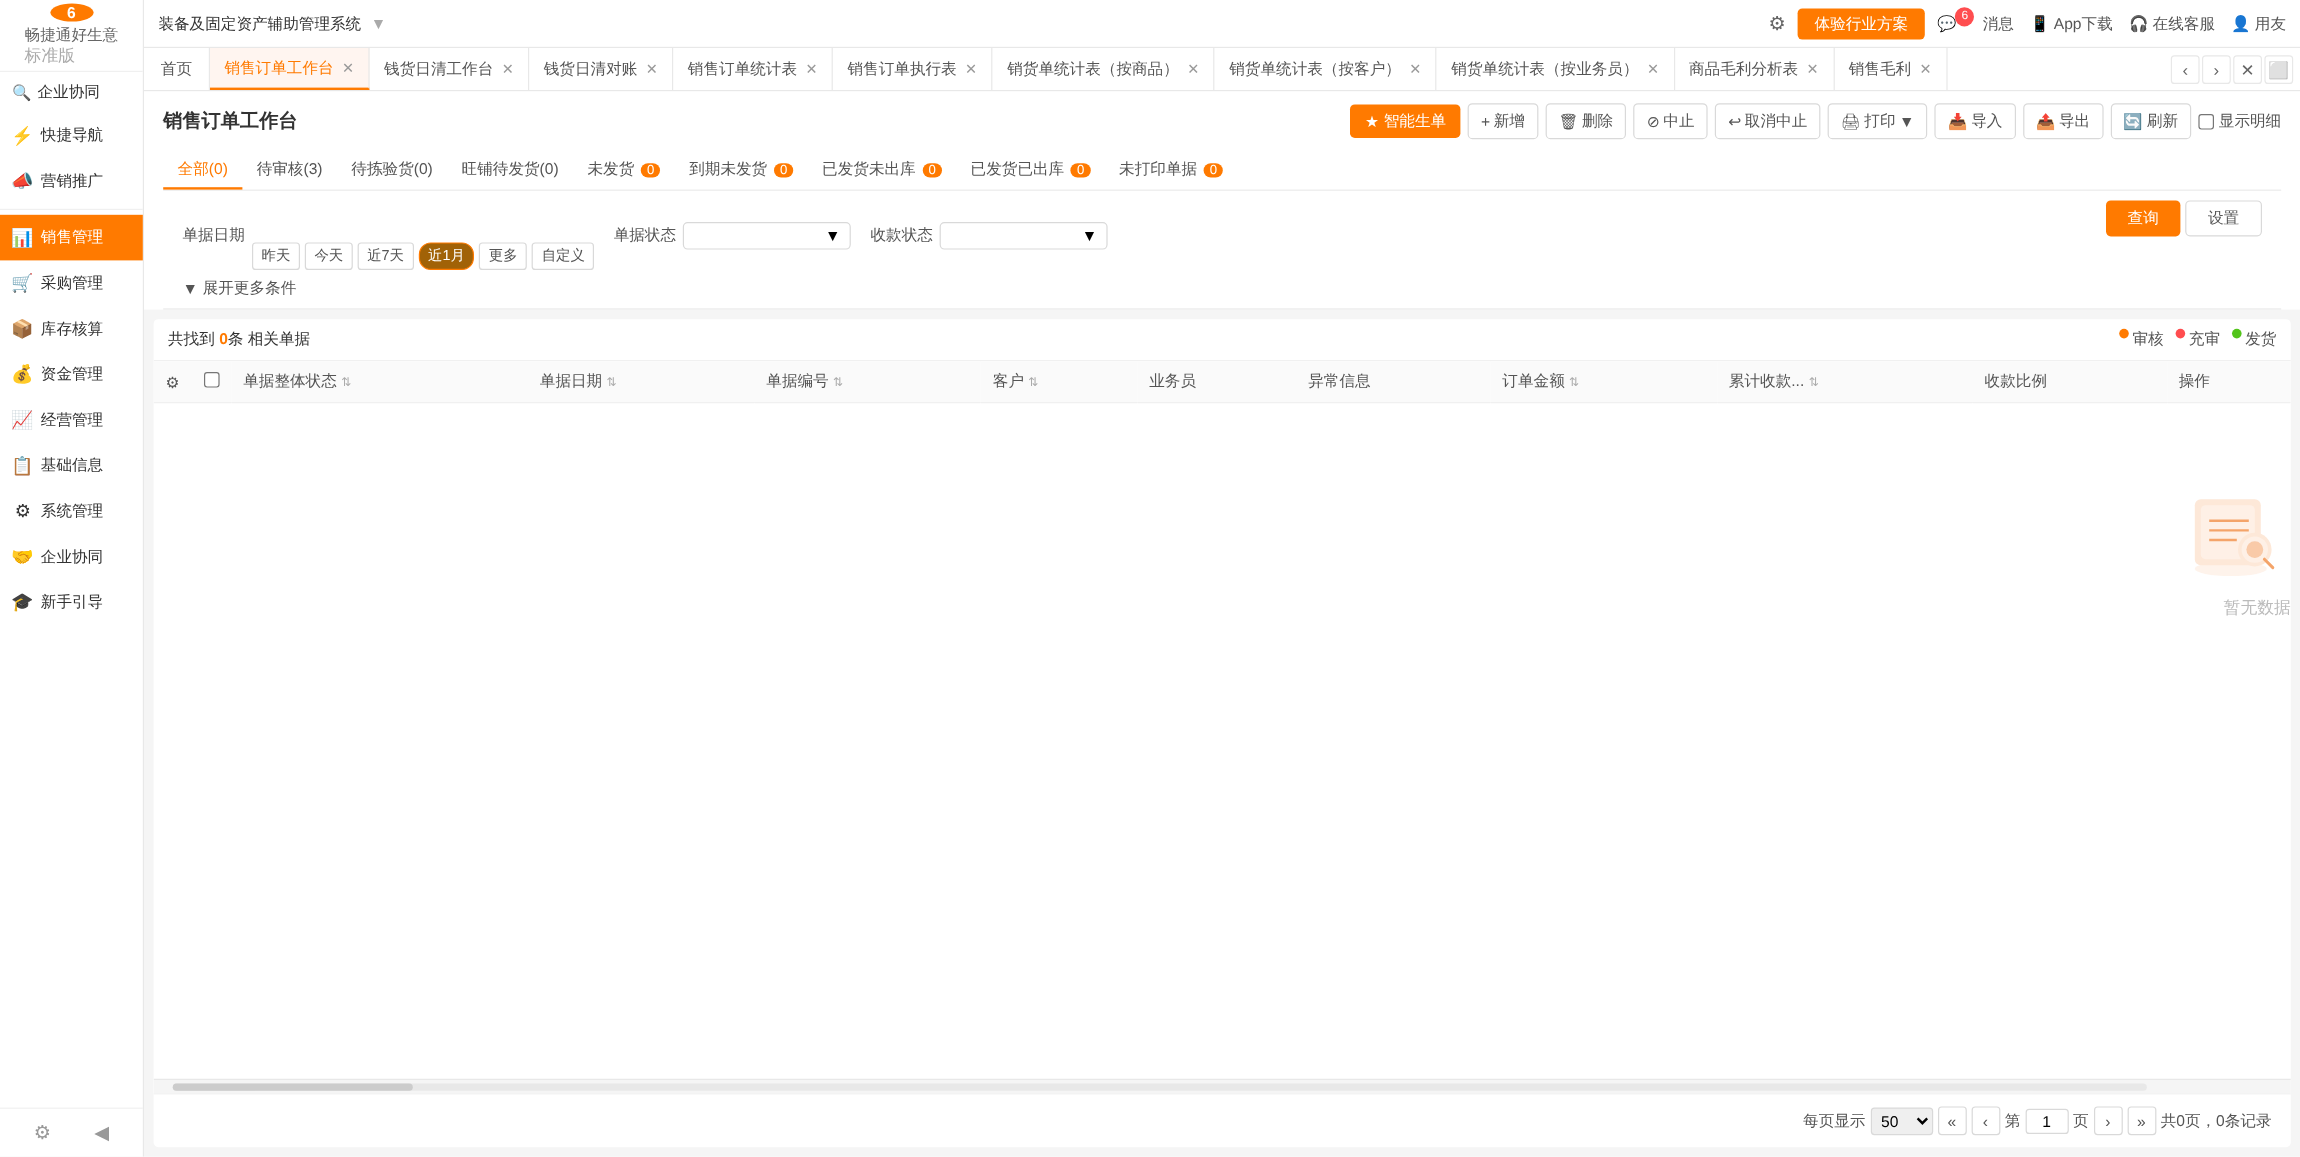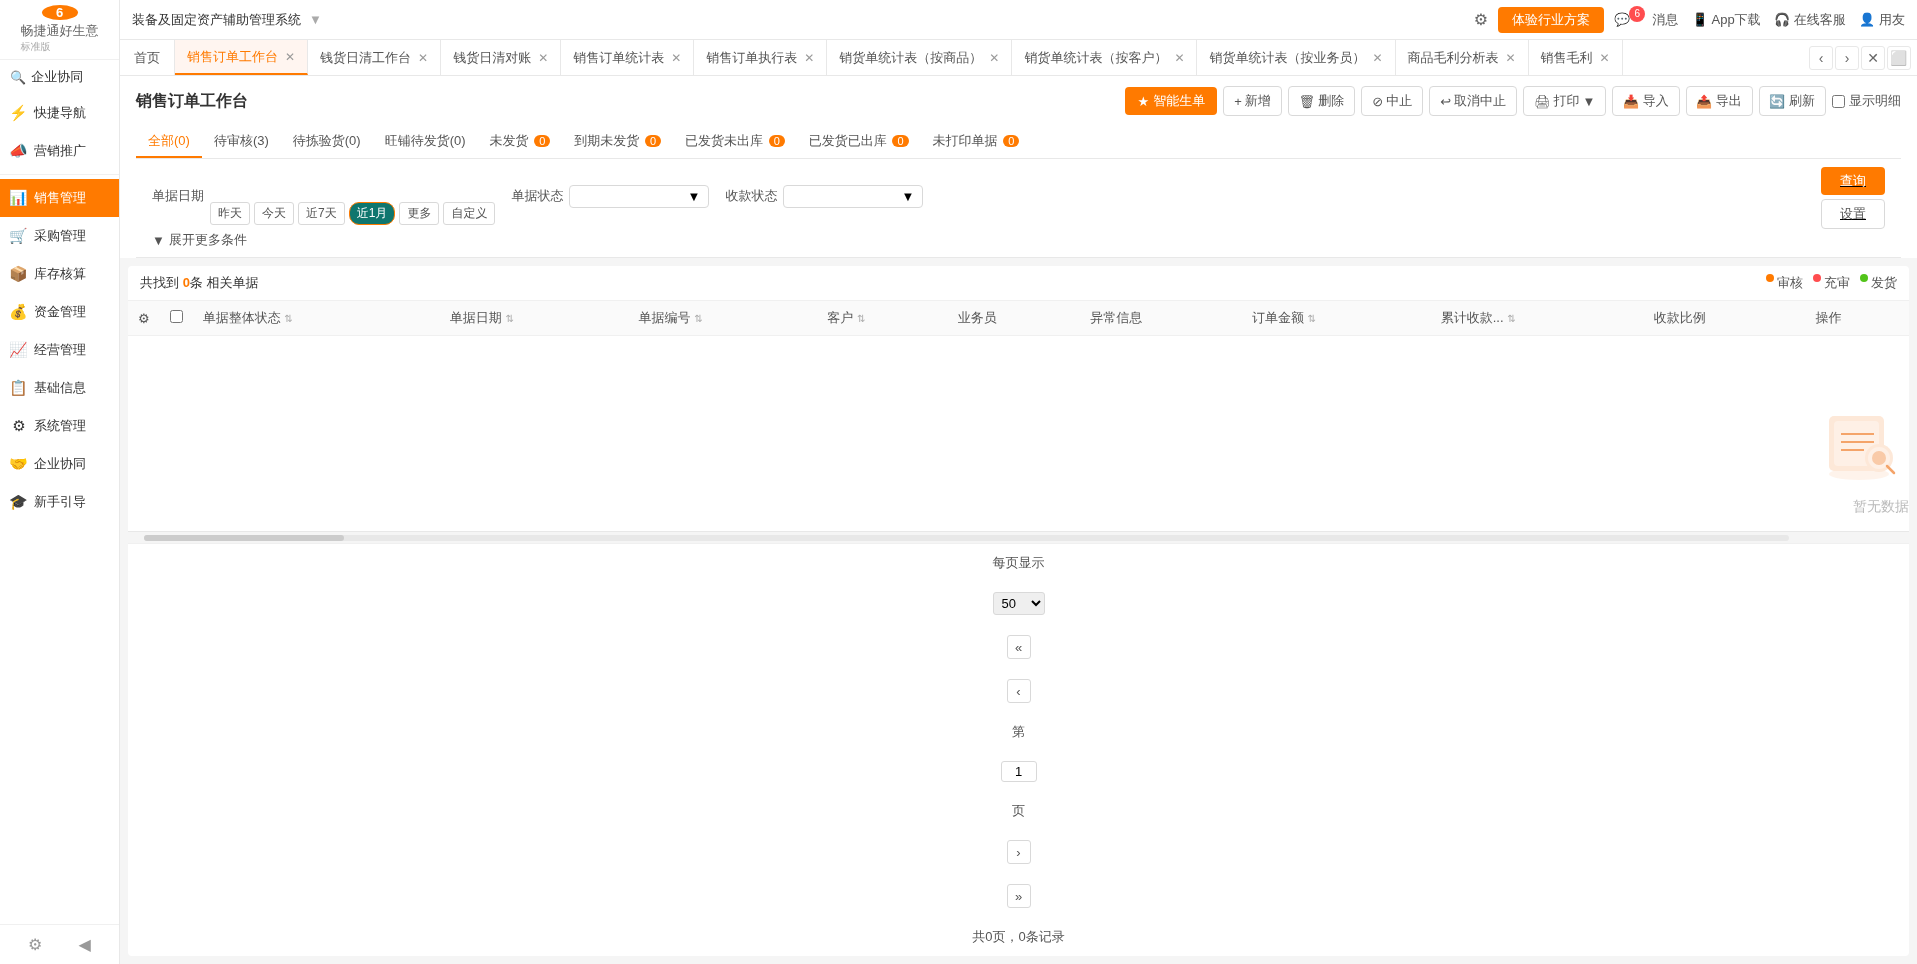"标准版" div { font-size: 10px -> 14px }
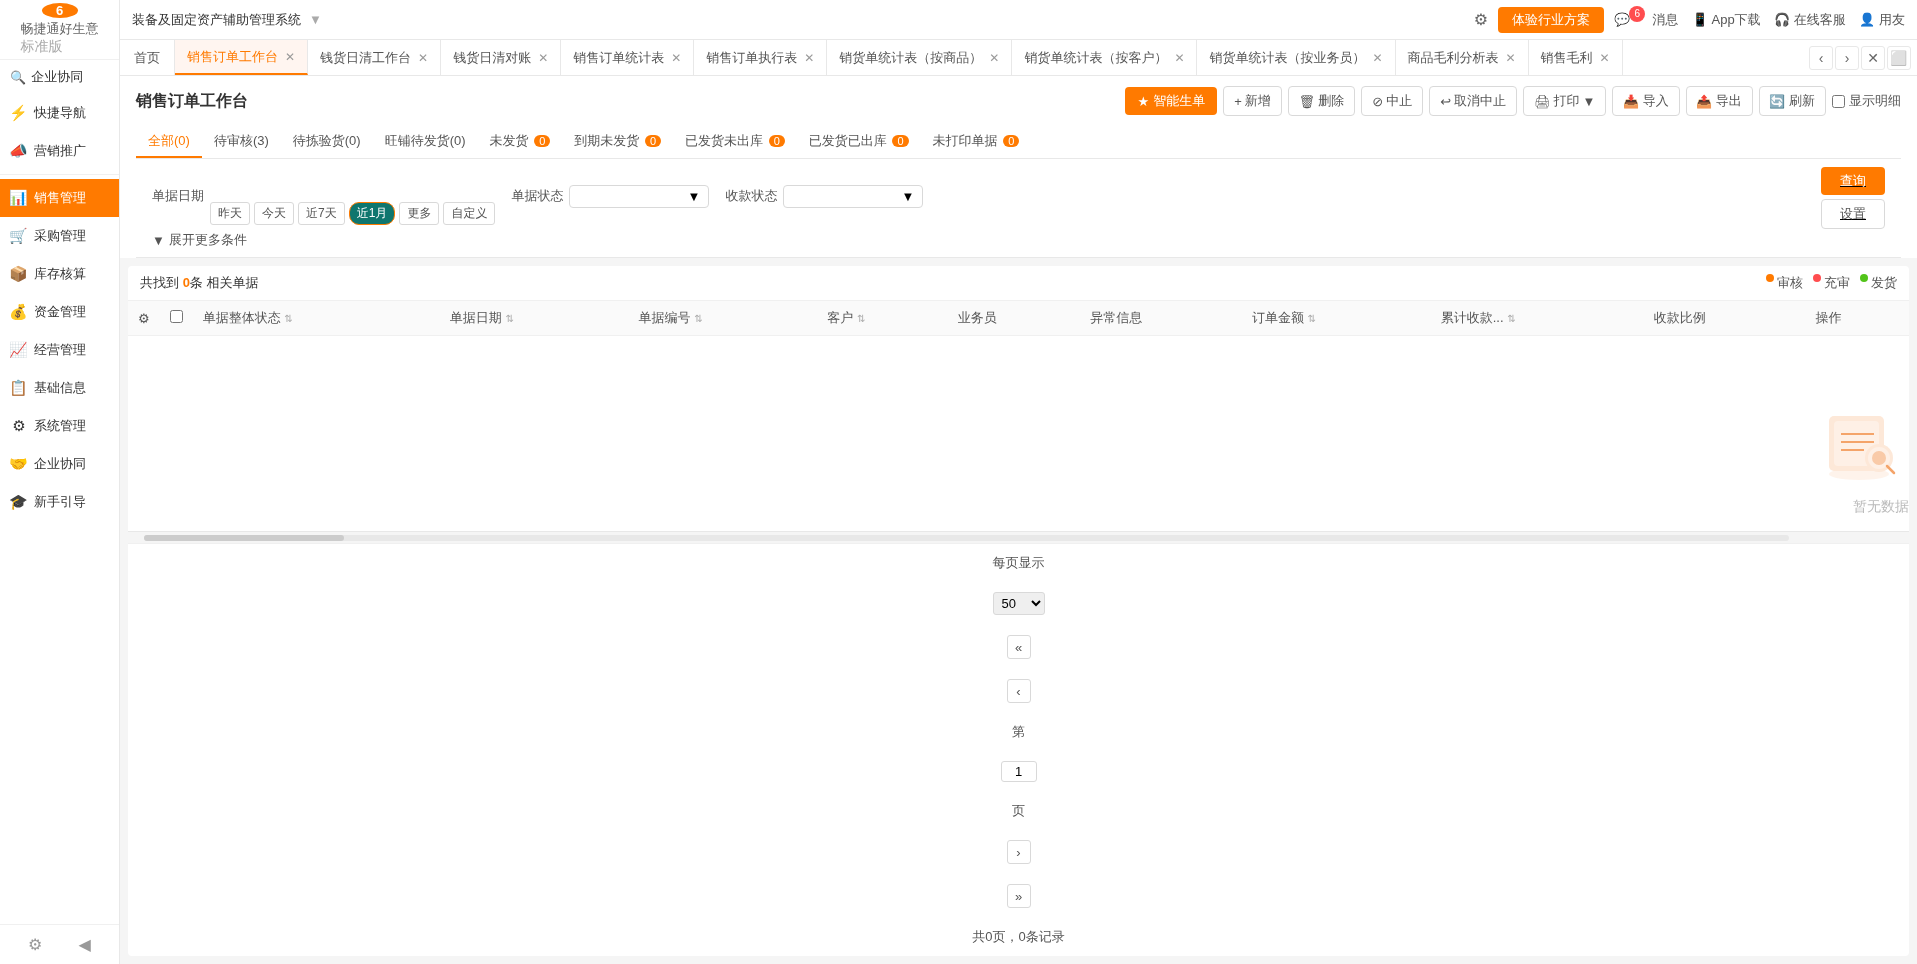"查询" .query-btns { flex-direction: column -> none; text-decoration: underline -> none }
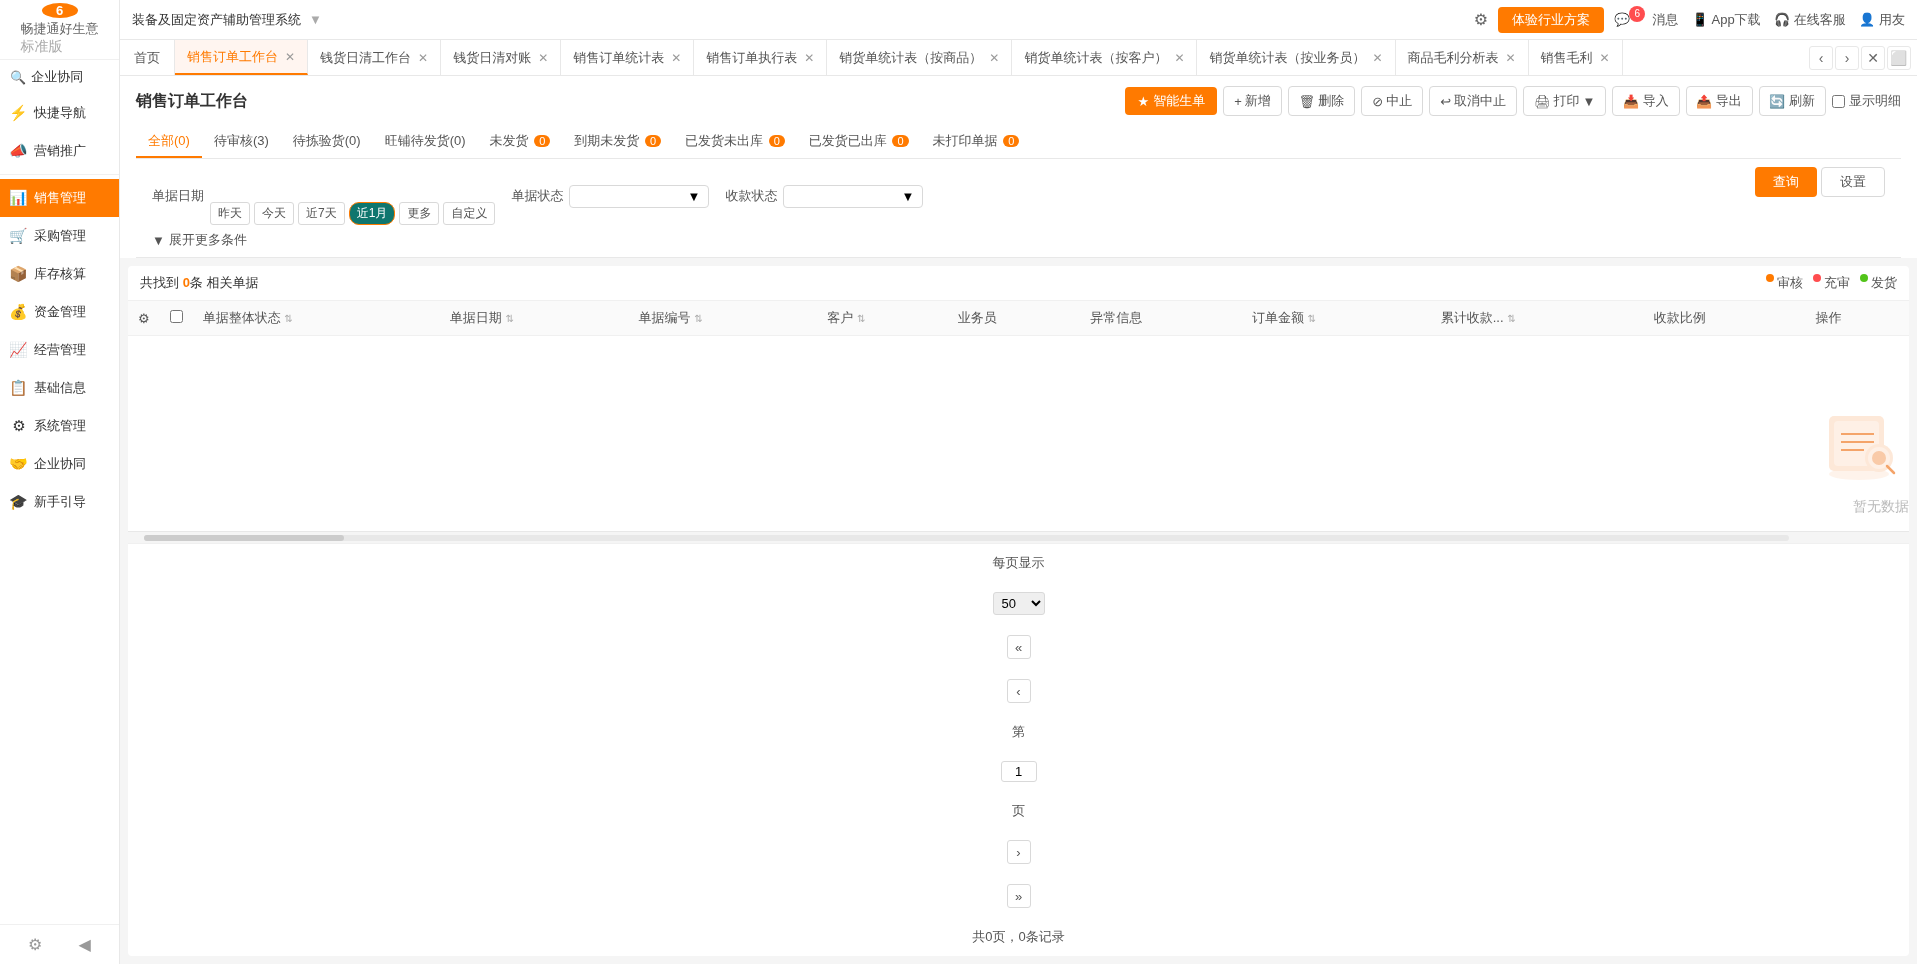"近1月" .filter-date-btn.active { background: #0f766e -> #a16207 }
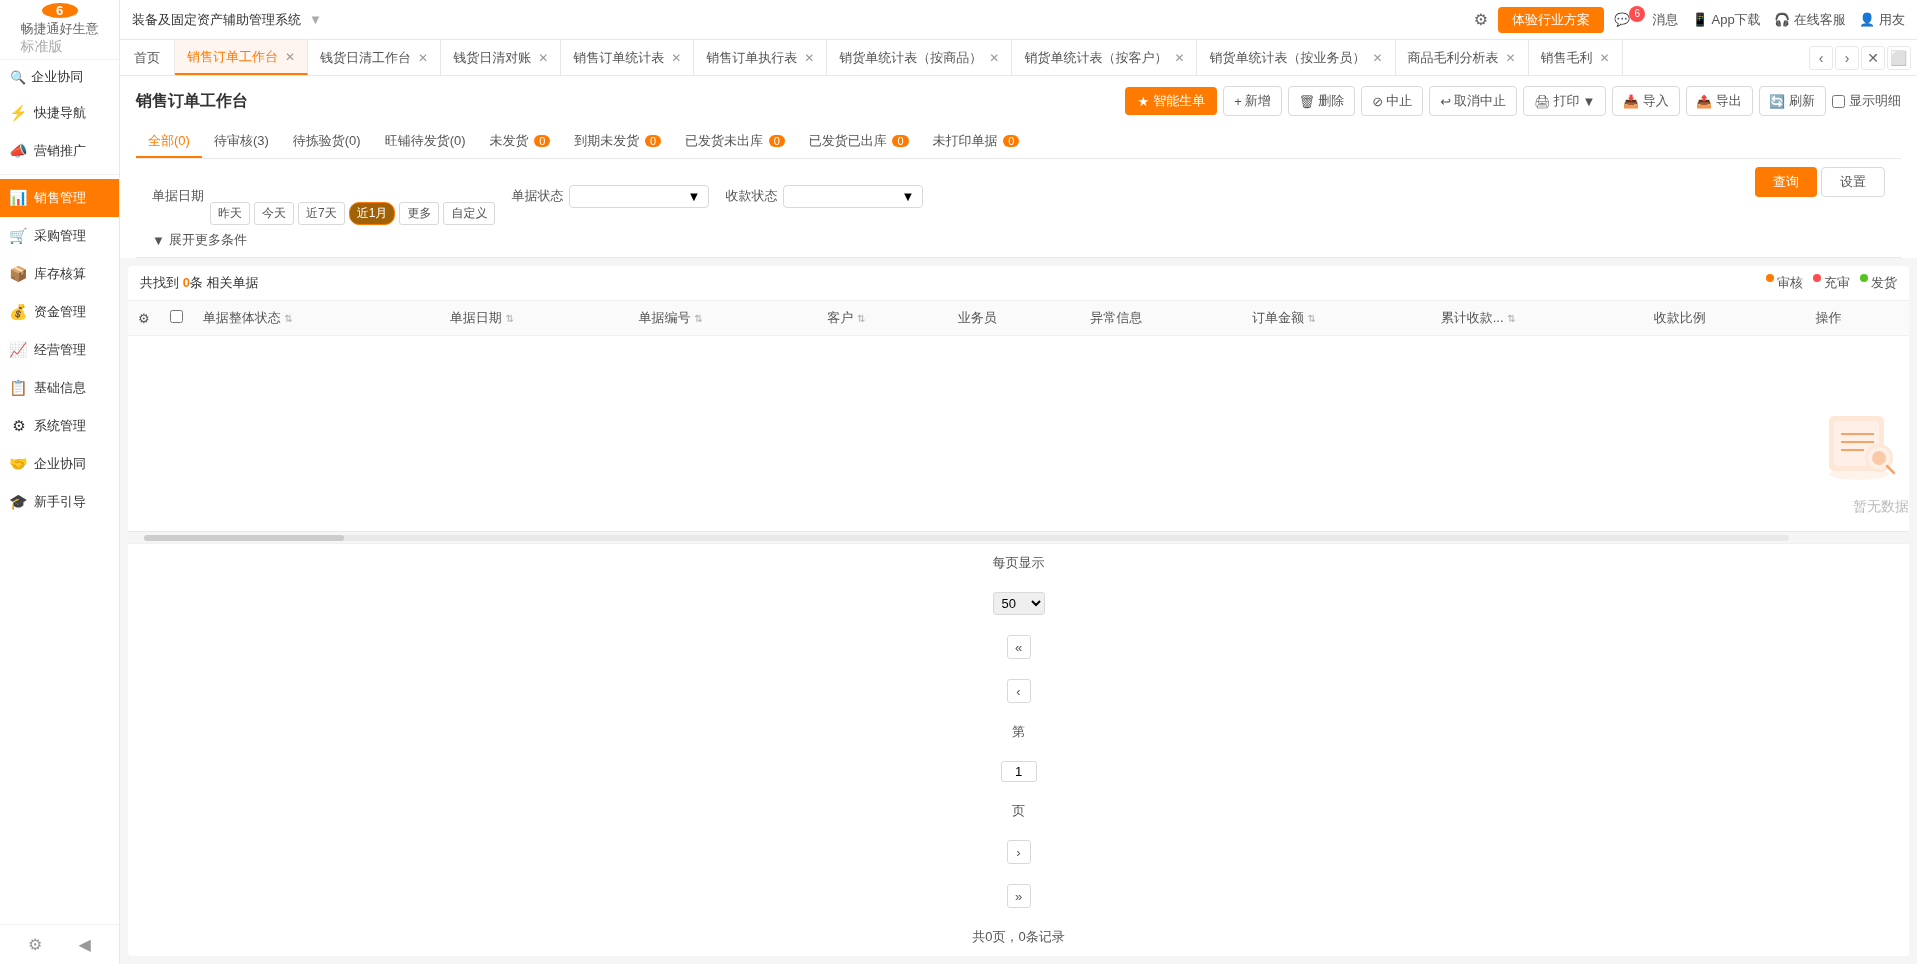"每页显示" .pagination { flex-direction: column -> none; gap: 20px -> 4px }
